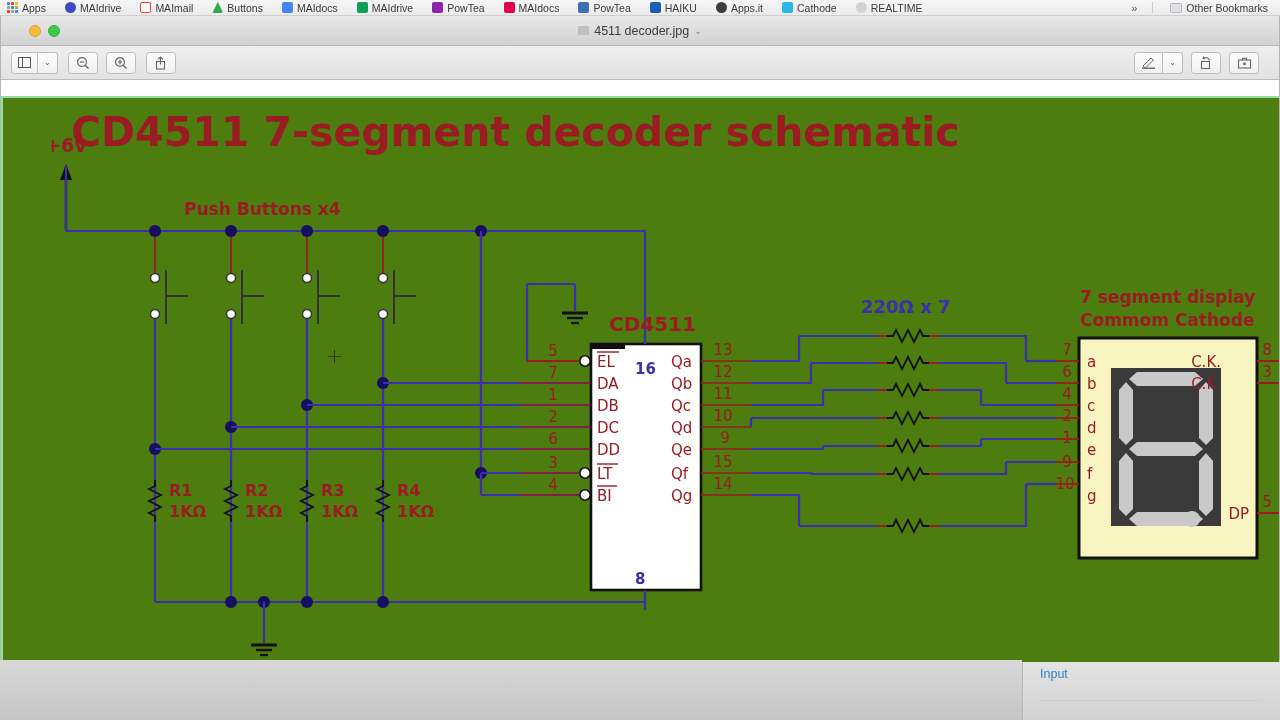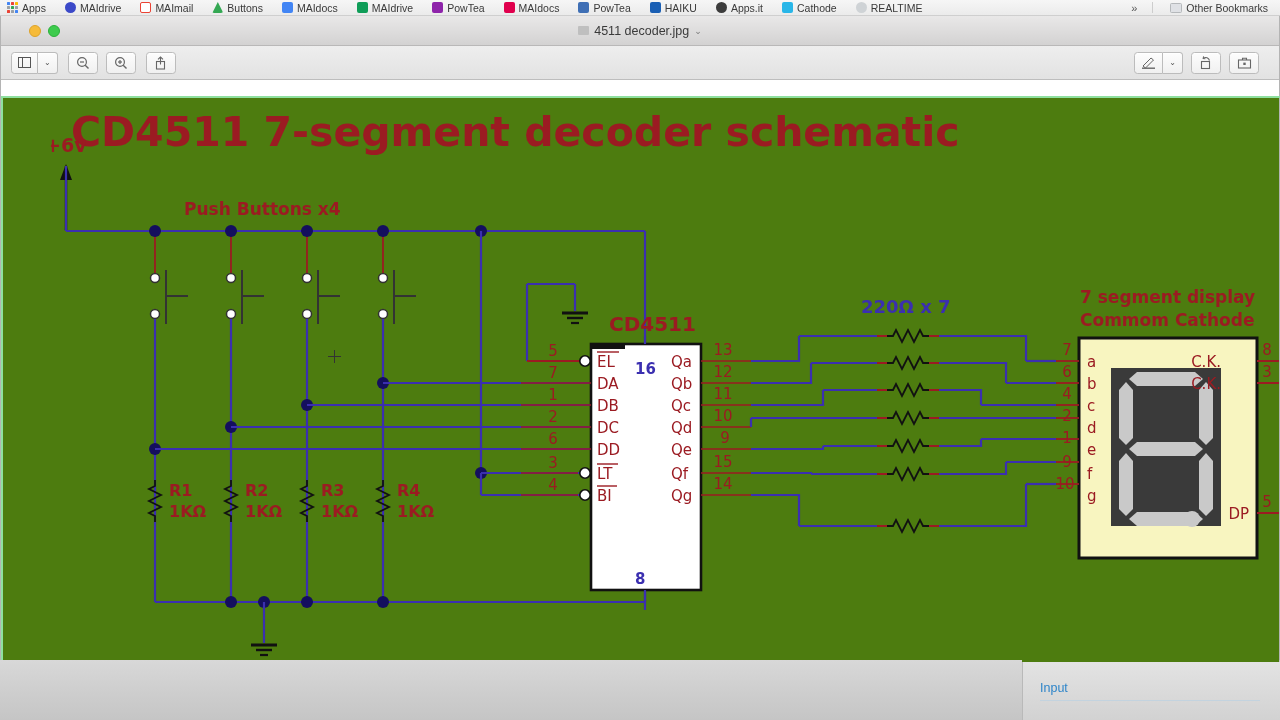"Input" #input-label { top: 681px -> 667px }
